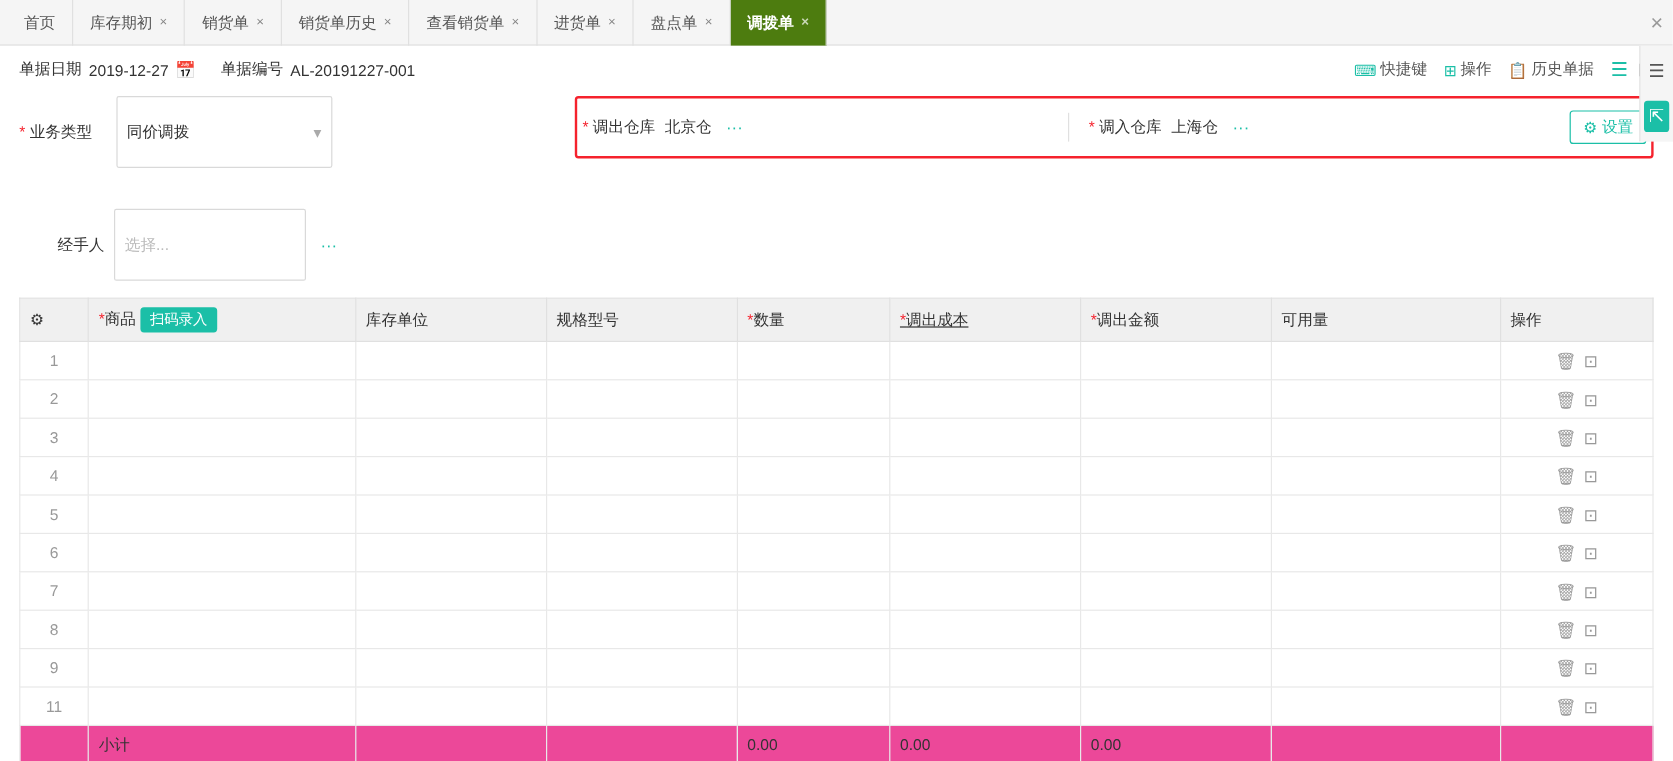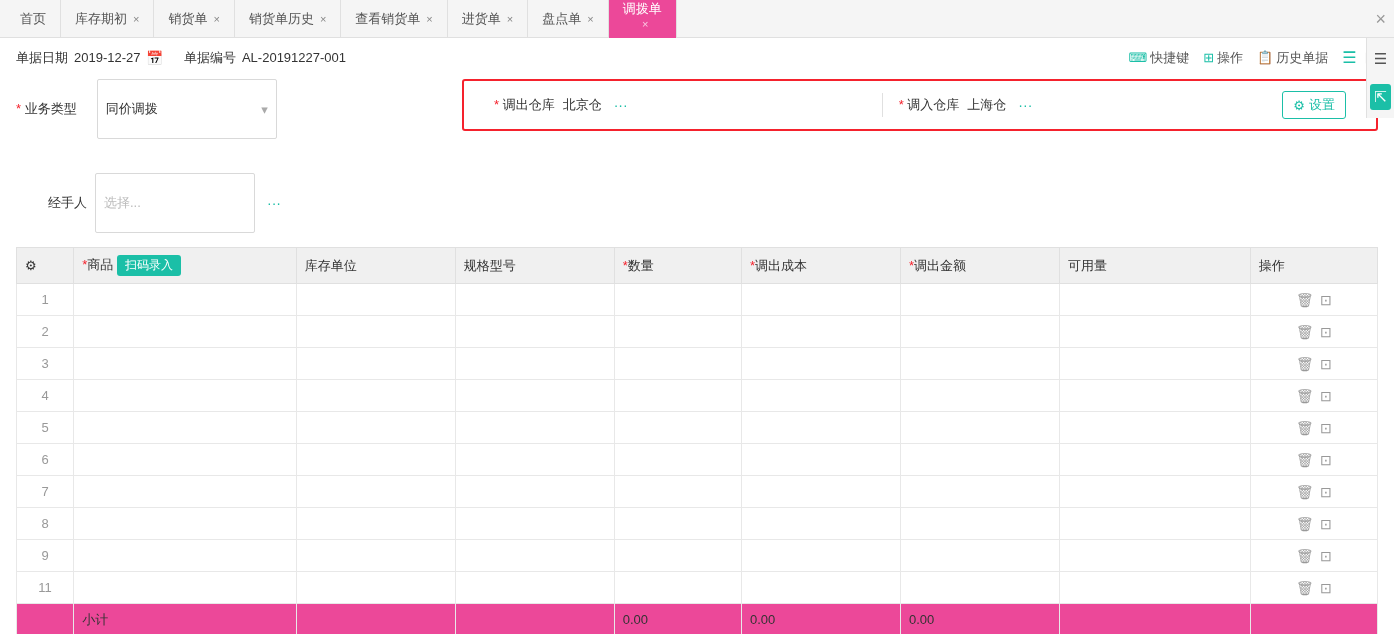"调拨单" .tab-item.active { background: #ec4899 -> #4d7c0f; flex-direction: column -> none; font-weight: 400 -> 700 }
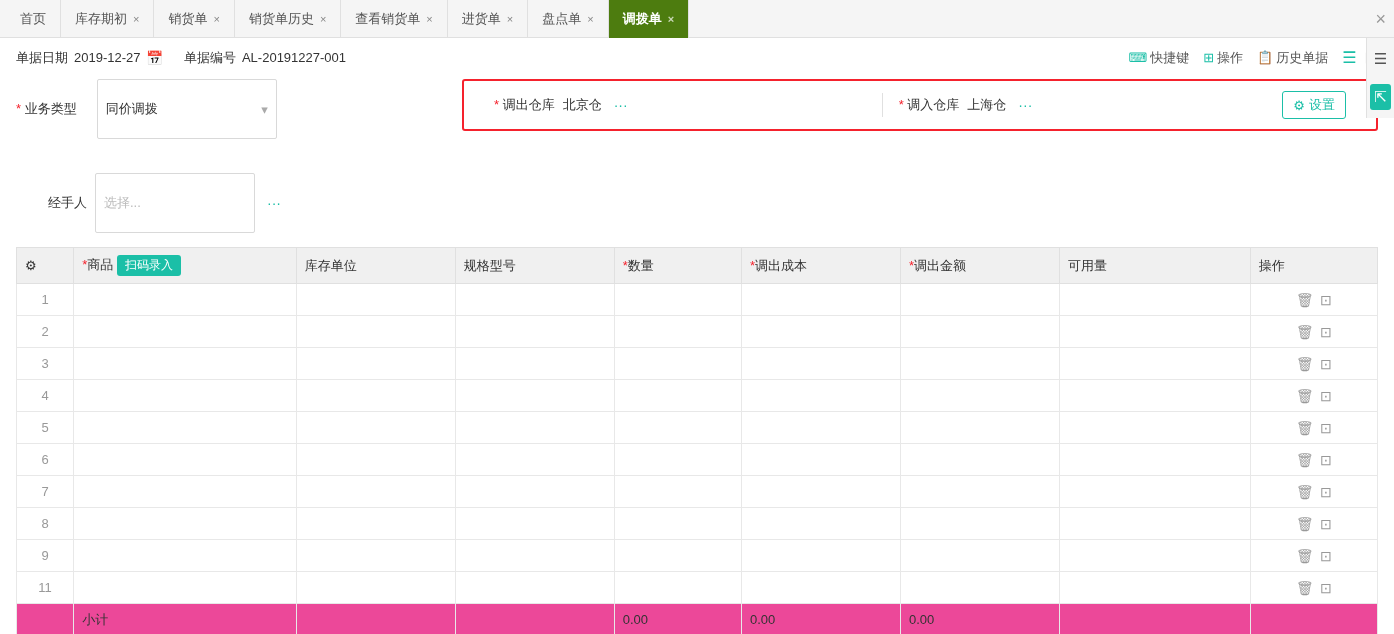"* 调出仓库" .warehouse-box { padding: 10px 30px -> 10px 4px }
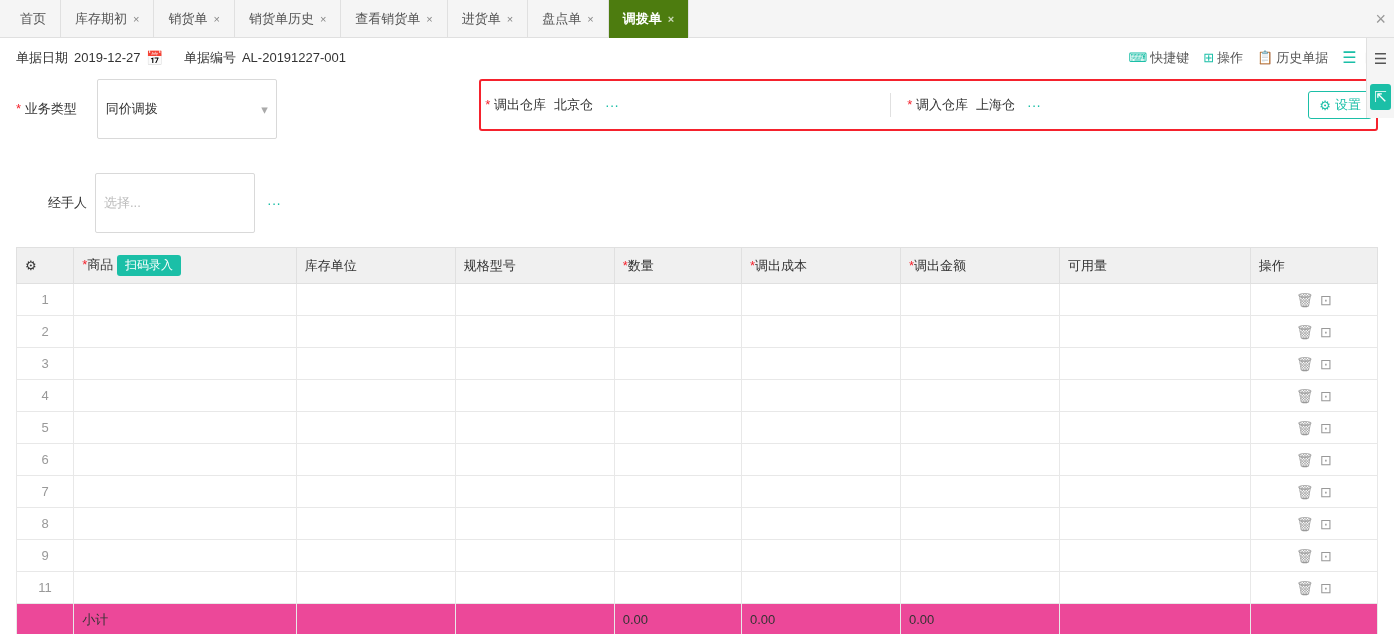"*调出成本" .th-cost { text-decoration: none -> underline }
